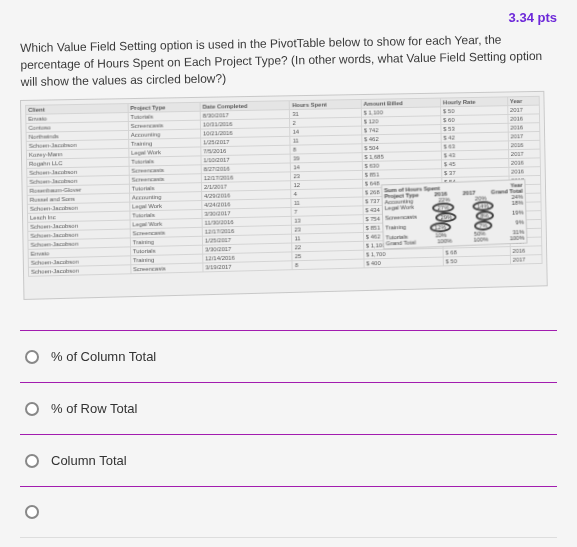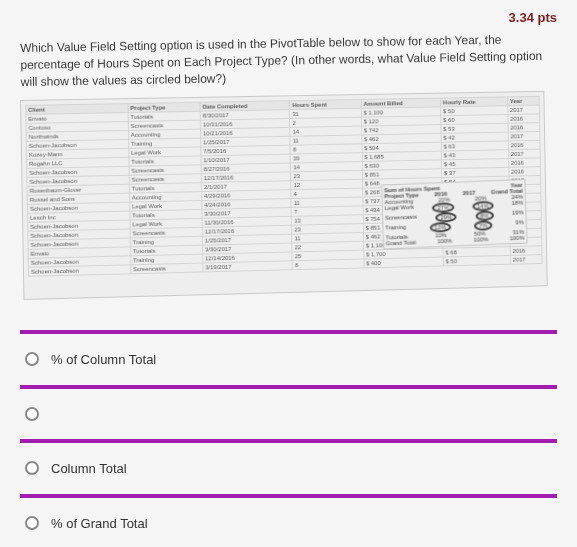"3.34 pts" .points { color: #7f1d1d -> #6d28d9 }
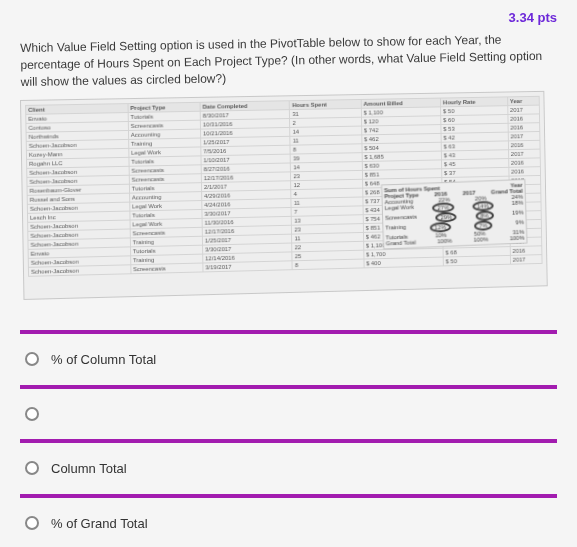"% of Column Total" .option { align-items: flex-start -> flex-end; border-top: 4px solid #a21caf -> 1px solid #a21caf }
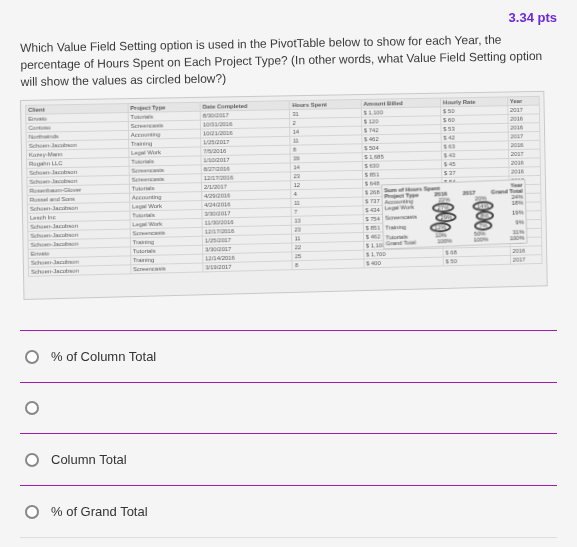"% of Row Total" span { html: none -> <span>% of Row Total</span> }
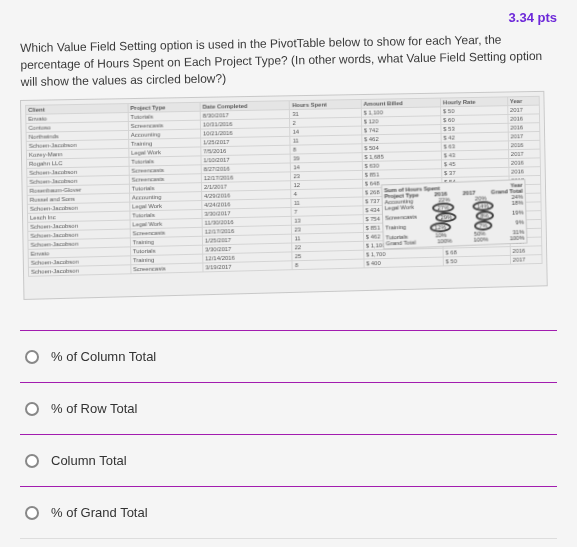"% of Grand Total" span { html: <span>% of Grand Total</span> -> none }
